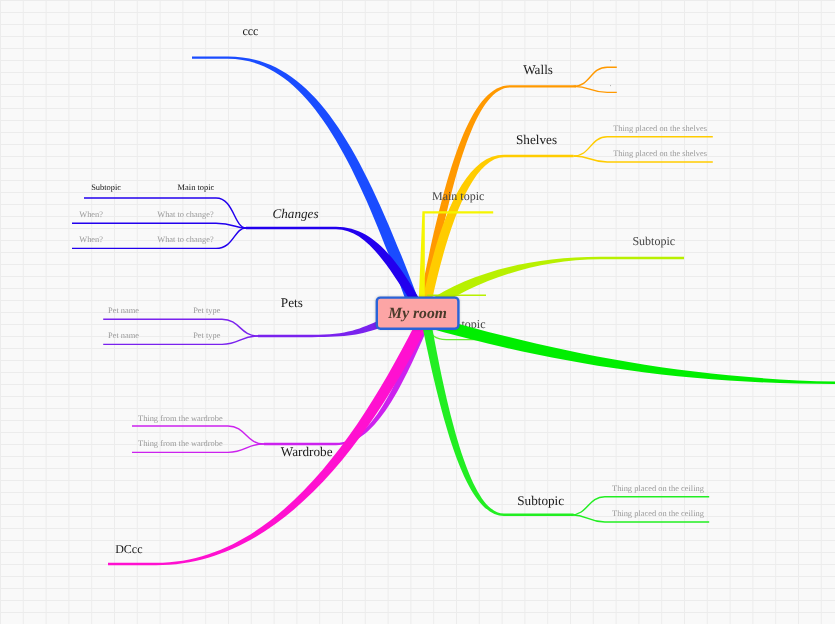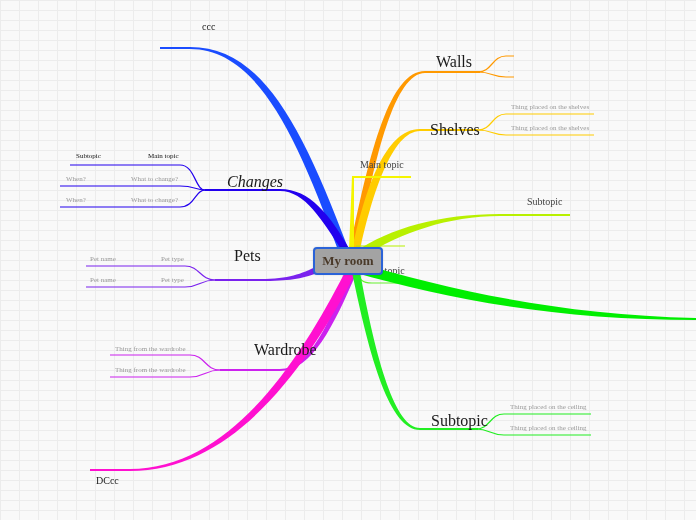"Walls" .main { font-size: 16px -> 11px }
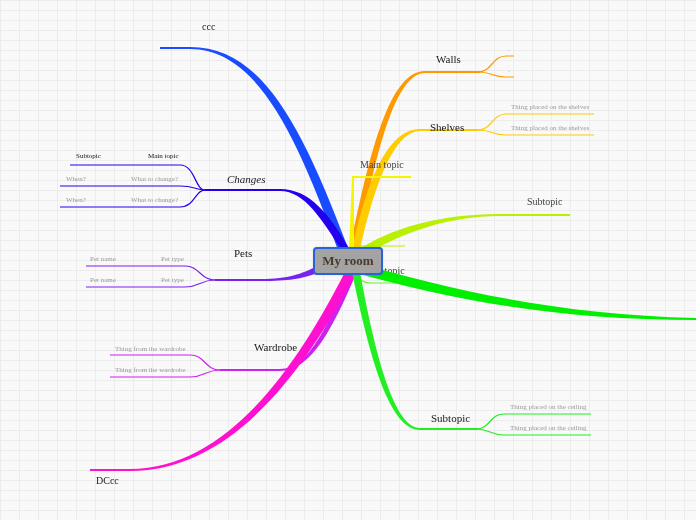"Shelves" div.lbl { top: 122px -> 112px }
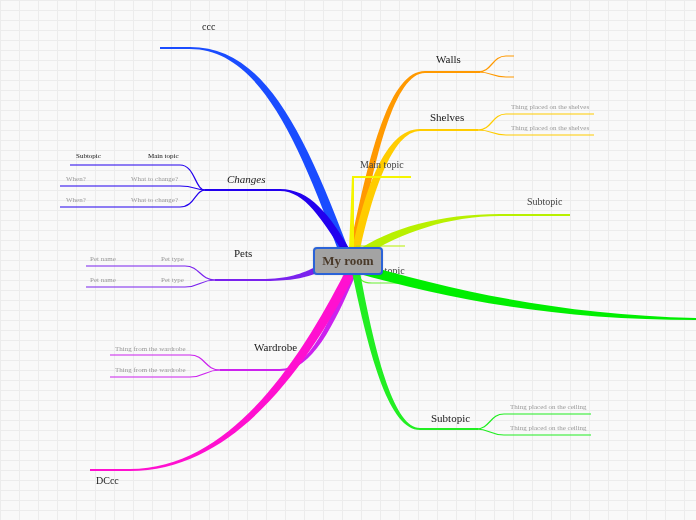"My room" .root { background: #a3a3a3 -> #fca5a5; font-style: none -> italic }
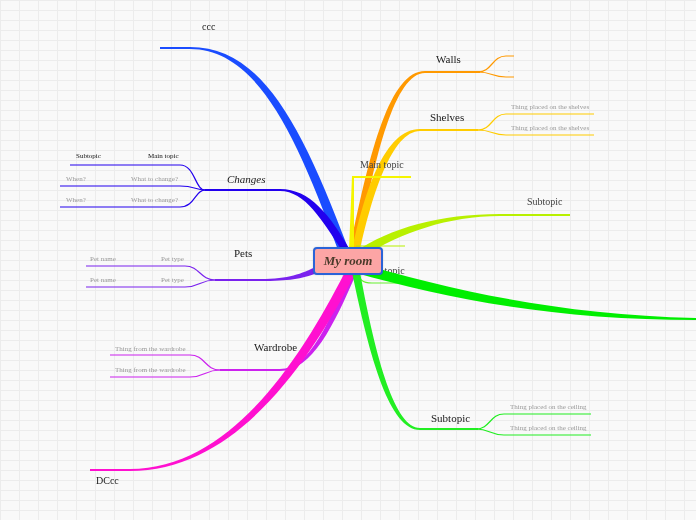"Wardrobe" div.lbl { margin-left: 20px -> none; top: 342px -> 372px }
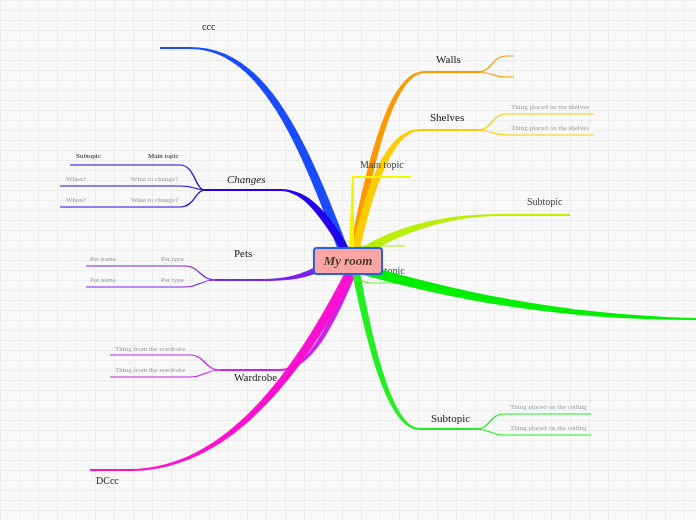"DCcc" div.lbl { margin-top: 22px -> none }
